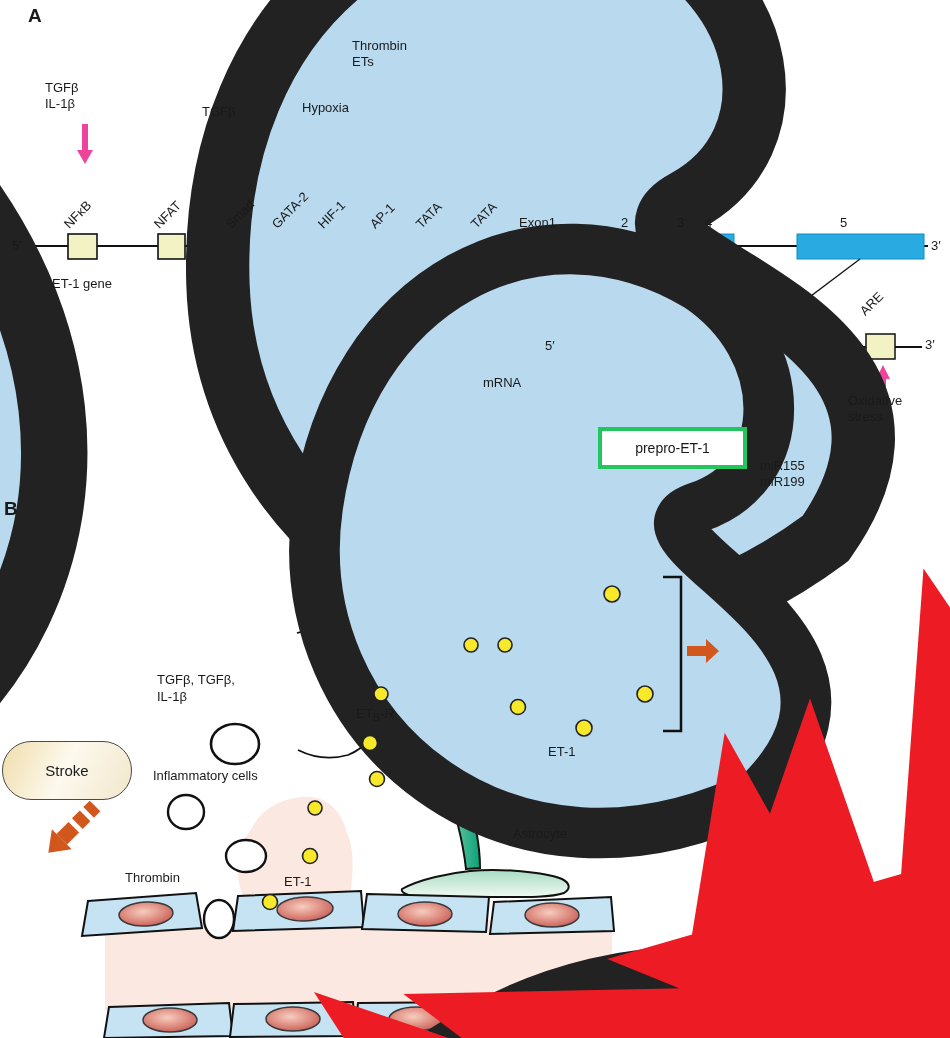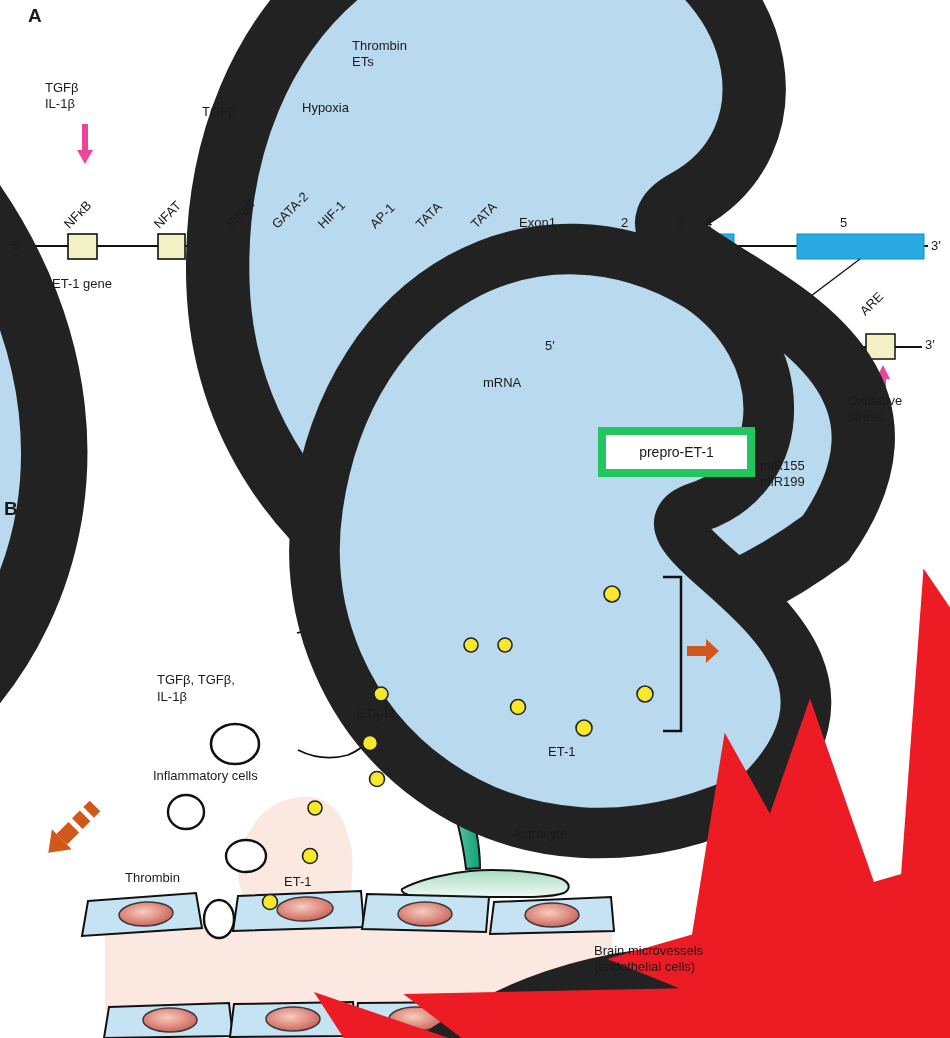"prepro-ET-1" .prepro { border: 8px solid #22c55e -> 4px solid #22c55e }
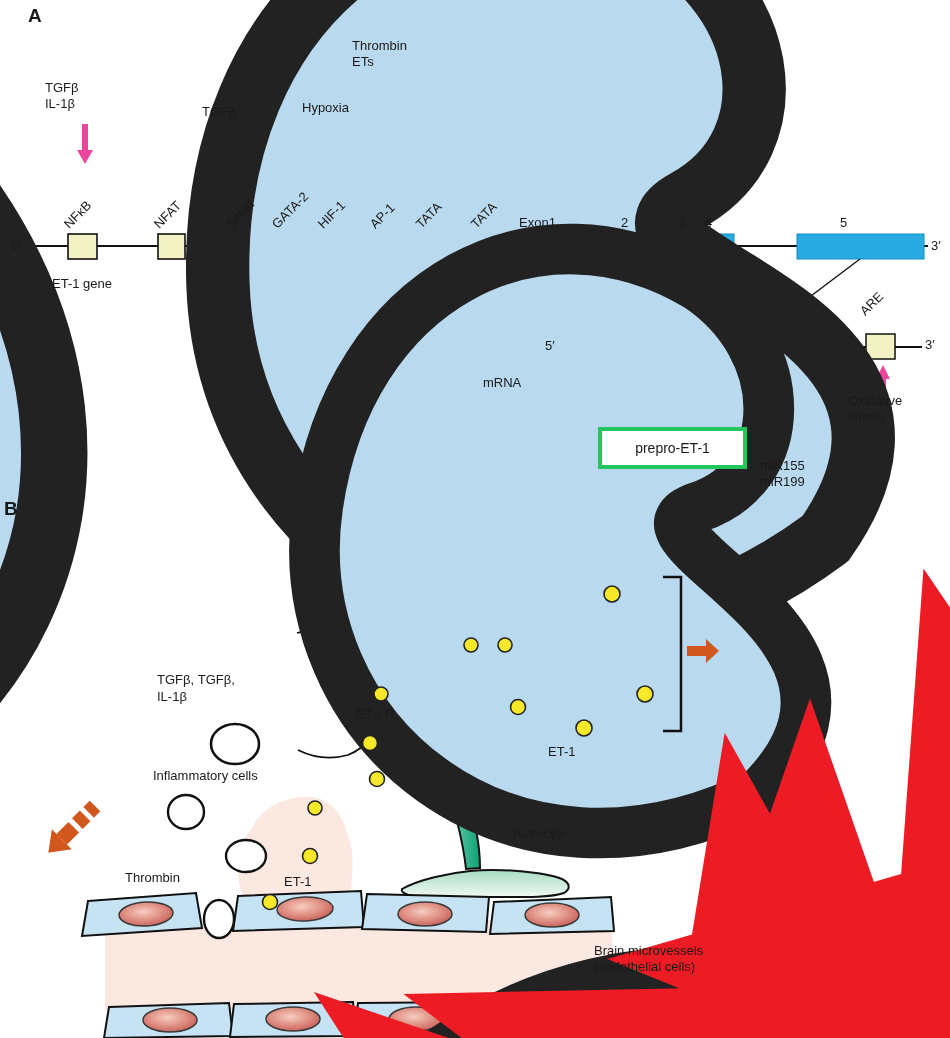"Stroke" div.pill { html: none -> <div> <span>Stroke</span> </div> }
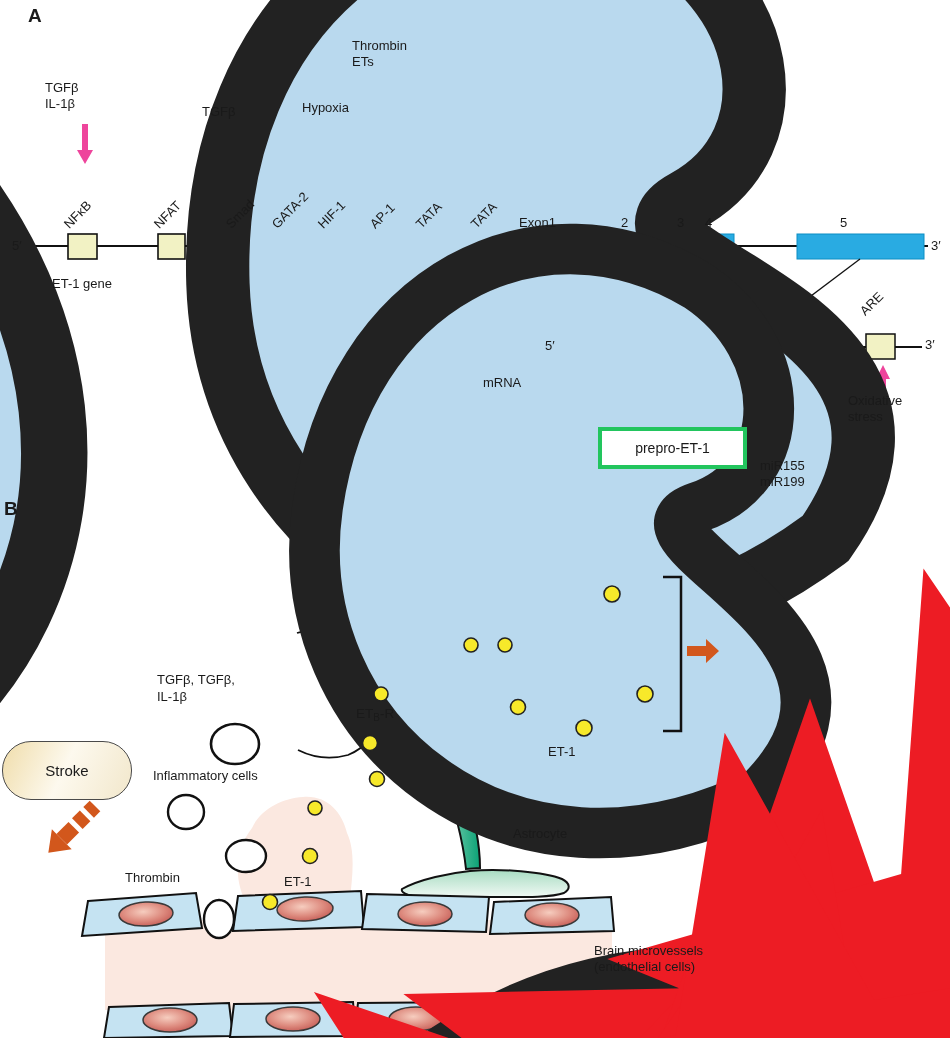"Brain microvessels" div.lbl { html: <div> <div>Brain microvessels</div> <div>(endothelial cells)</div> </div> -> none }
